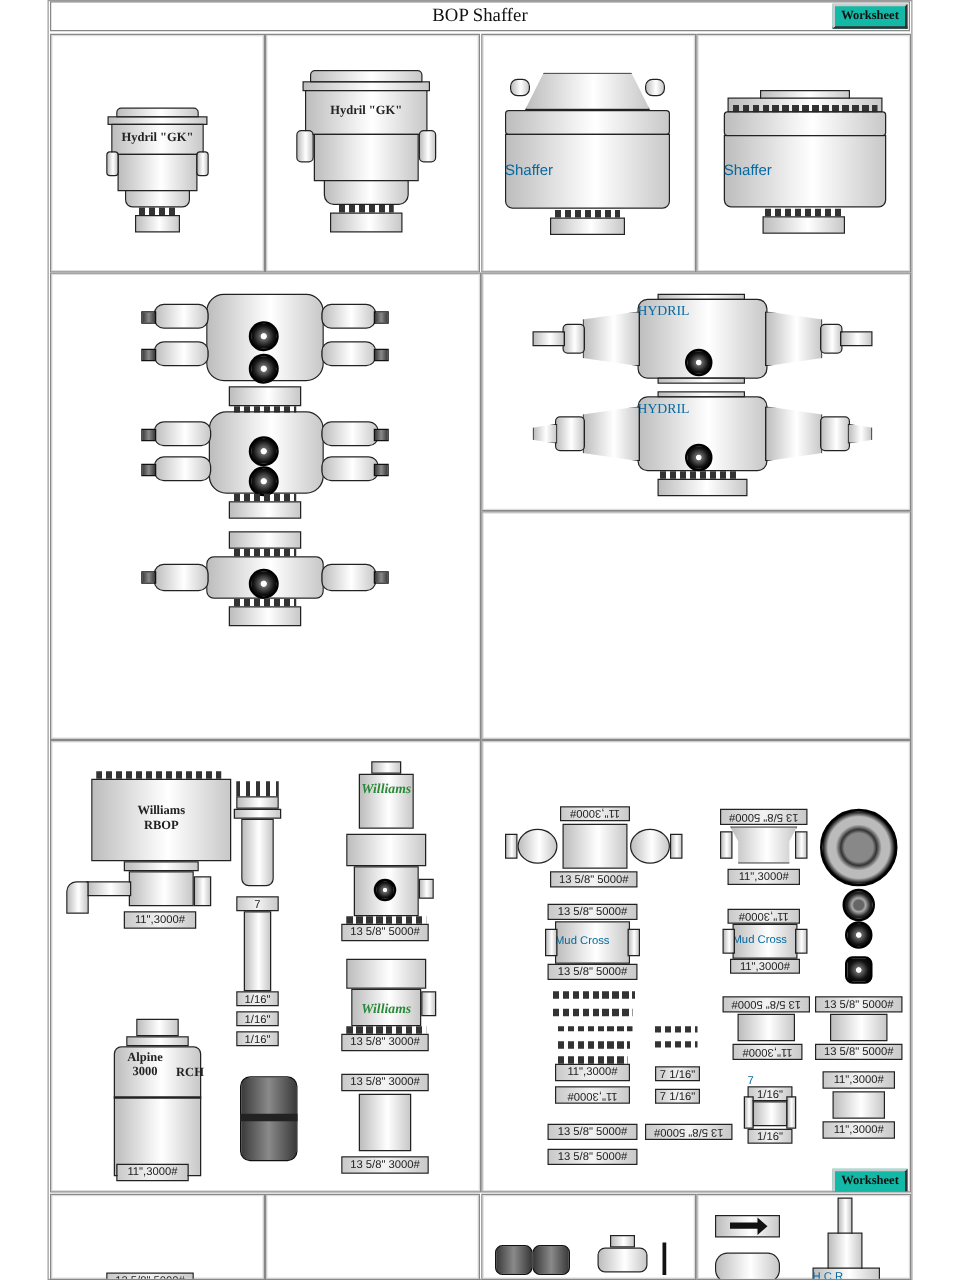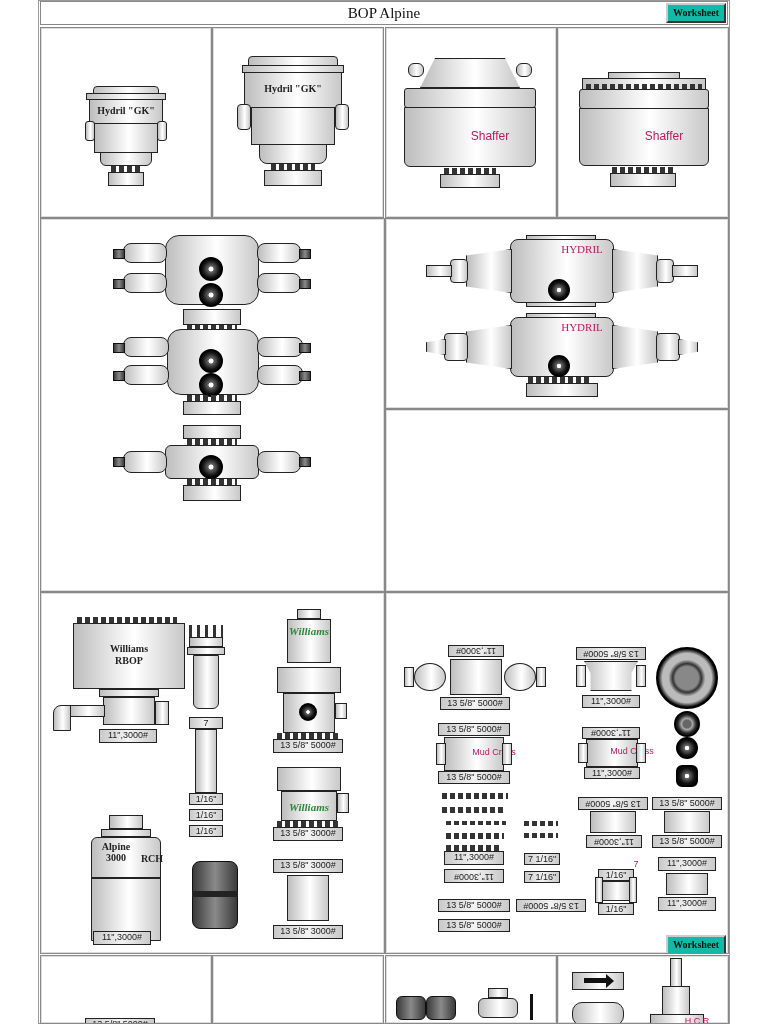"BOP Alpine" span { text: Alpine -> Shaffer }
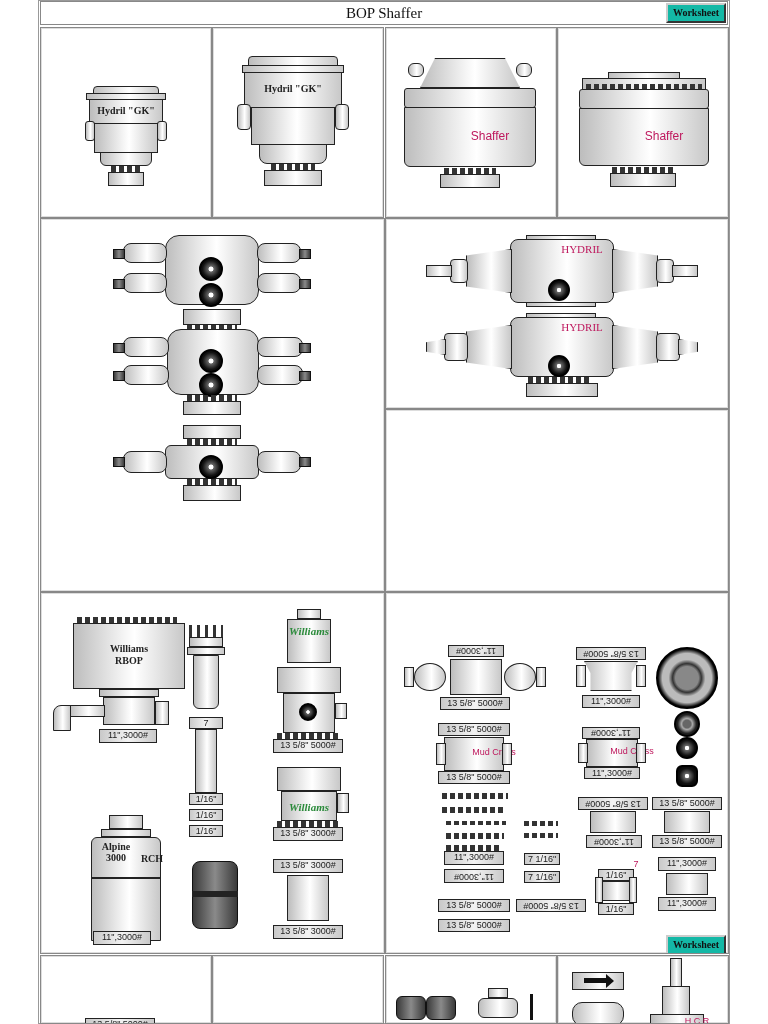"Shaffer" .text-sans { color: #be185d -> #0369a1; padding-left: 20px -> none; text-align: center -> left }
